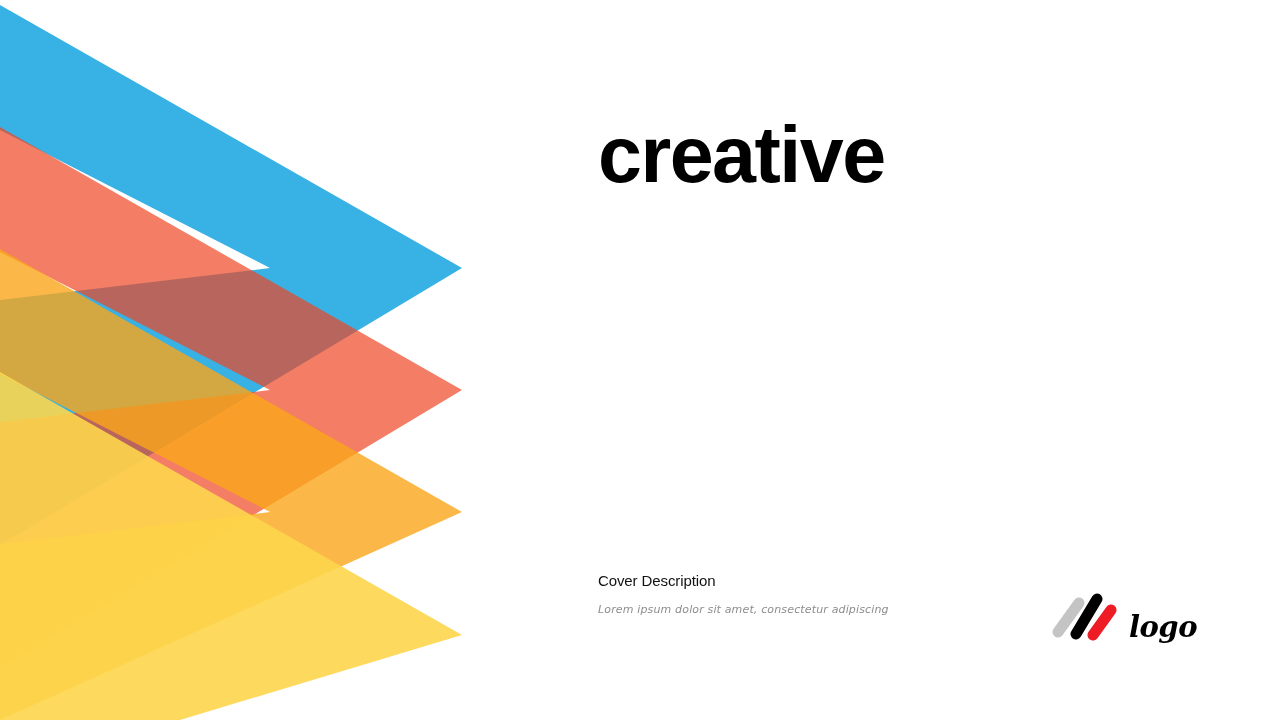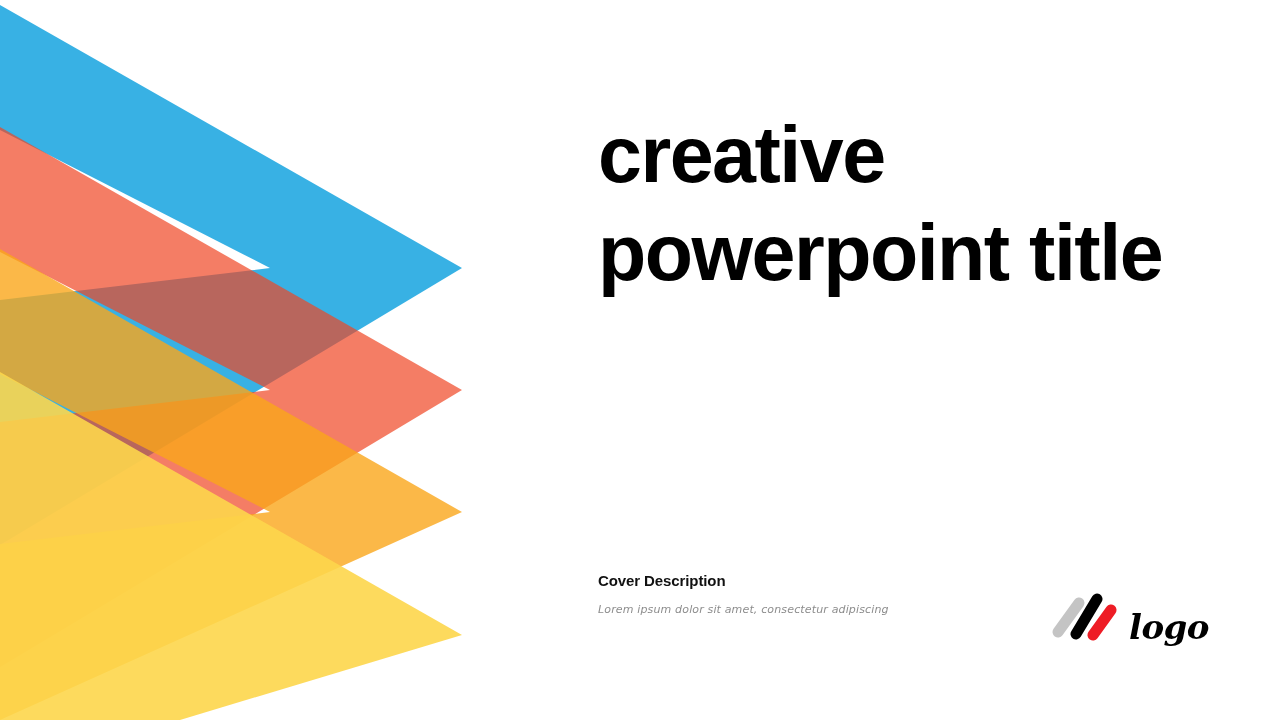"powerpoint title" div.title-line { html: <div>powerpoint title</div> -> none }
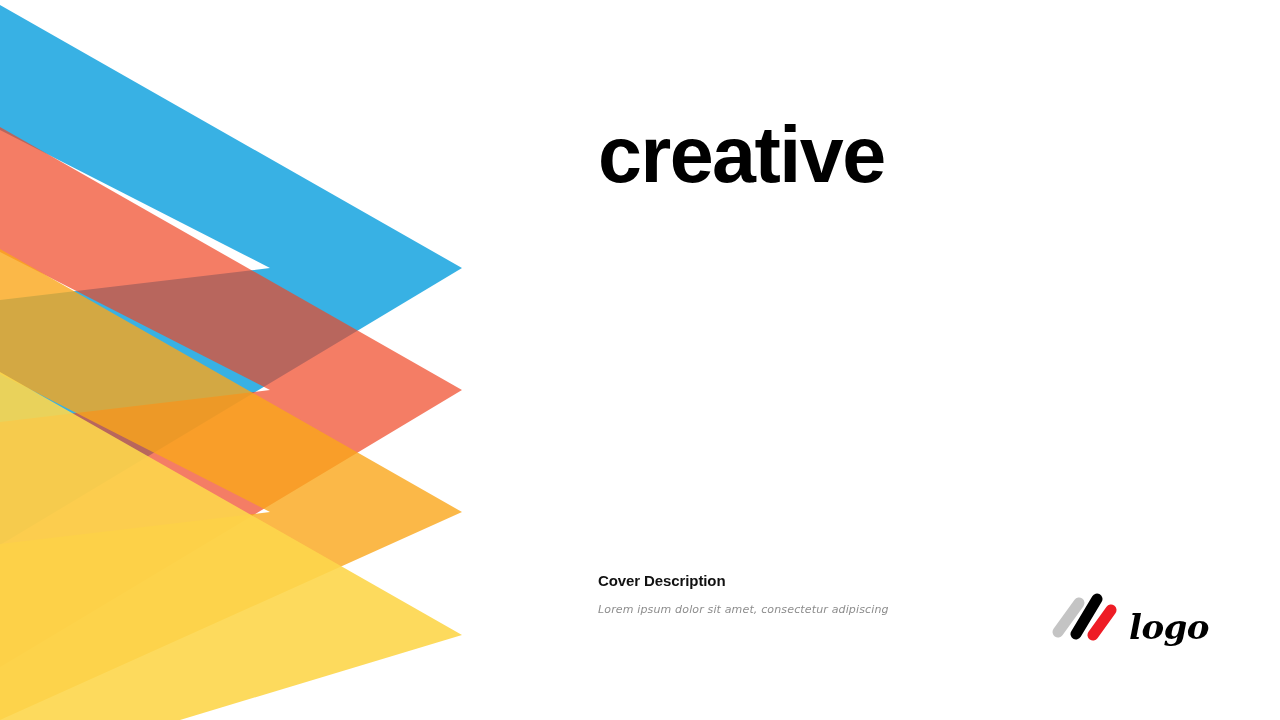"Cover Description" #cover-description-heading { font-weight: bold -> normal }
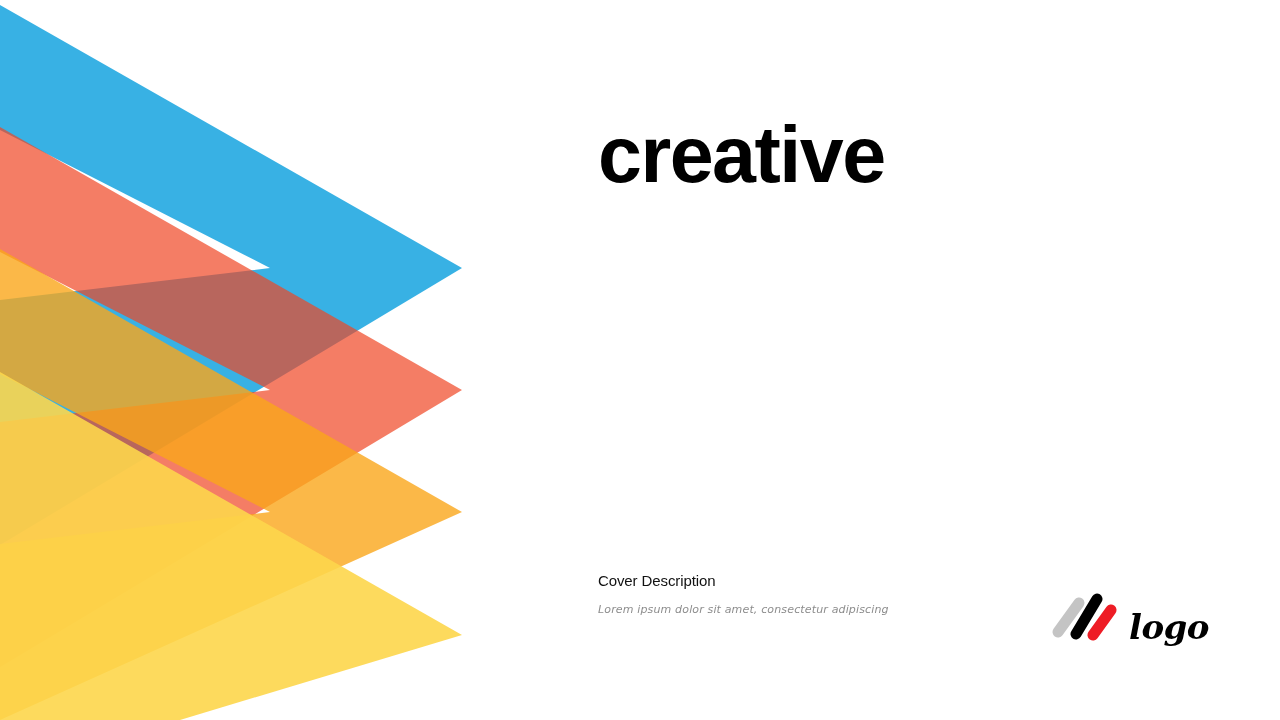"logo" #logo-wordmark { font-size: 34px -> 29px }
